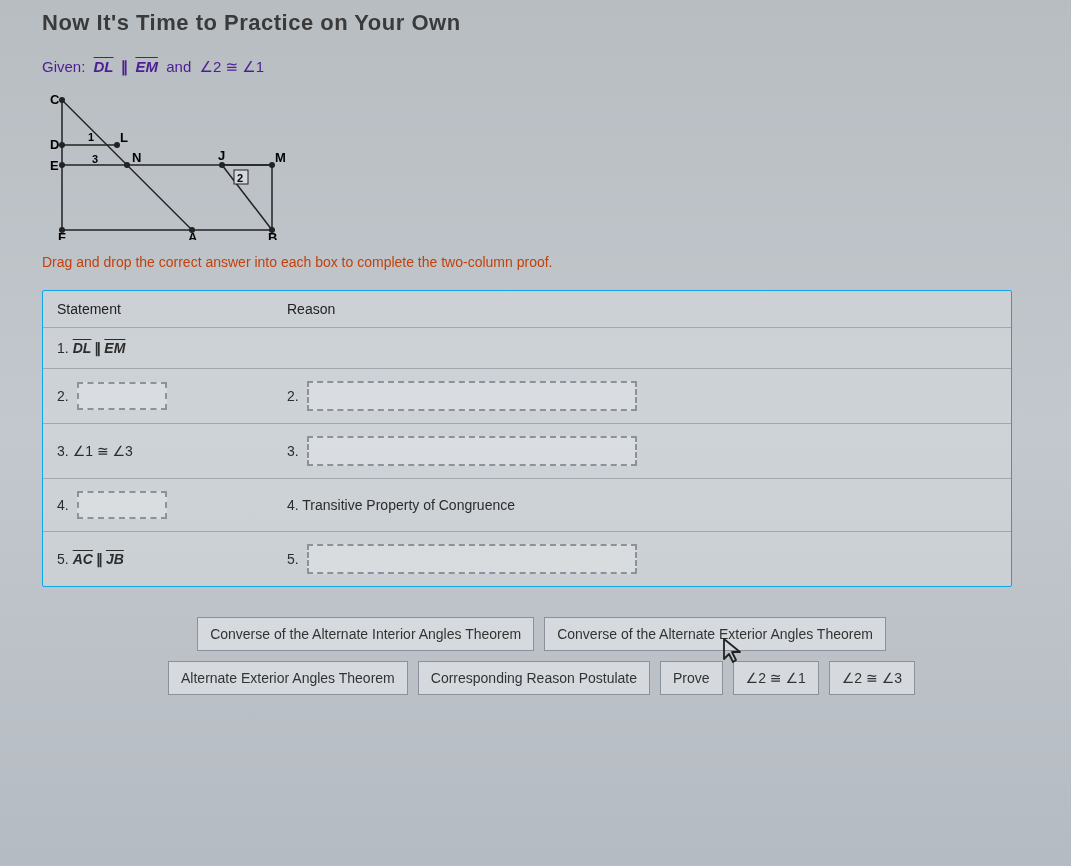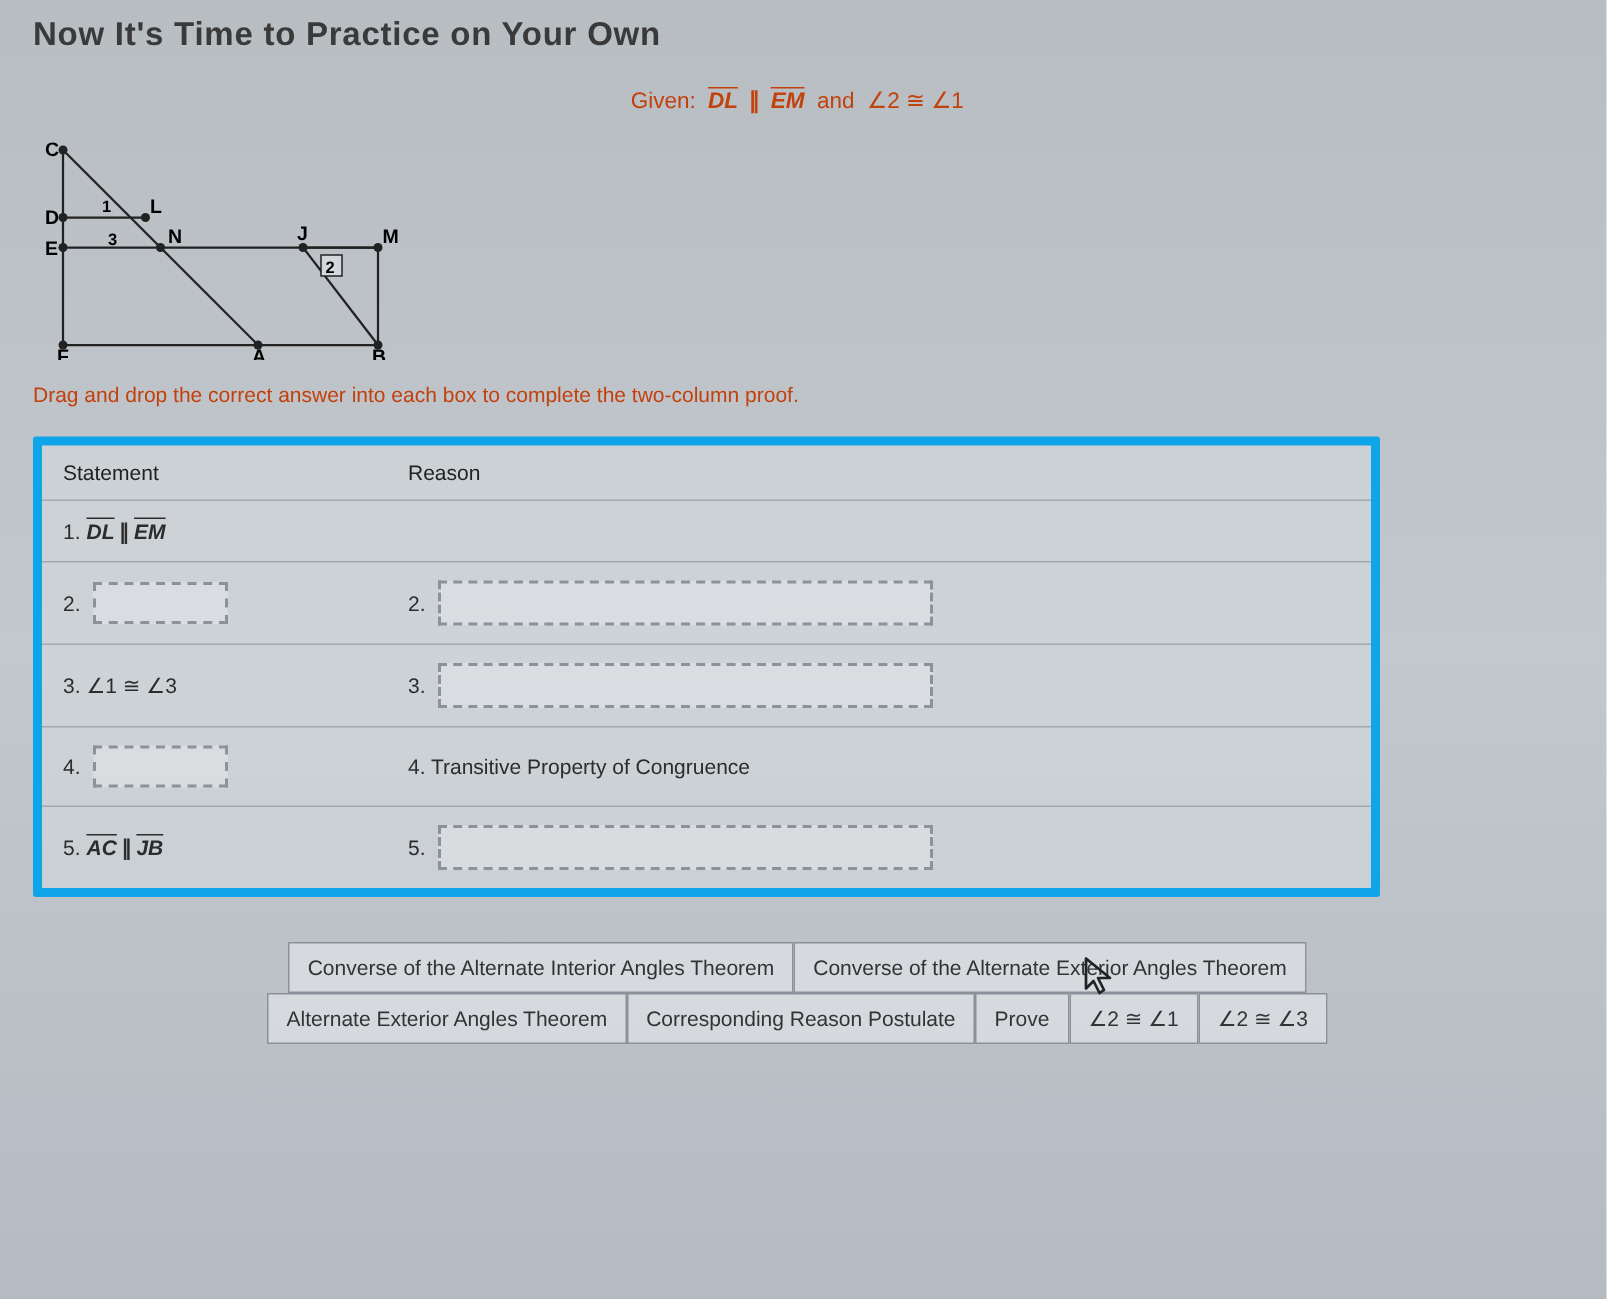"Now It's Time to Practice" .content { padding: 10px 30px 20px 22px -> 10px 30px 20px 42px }
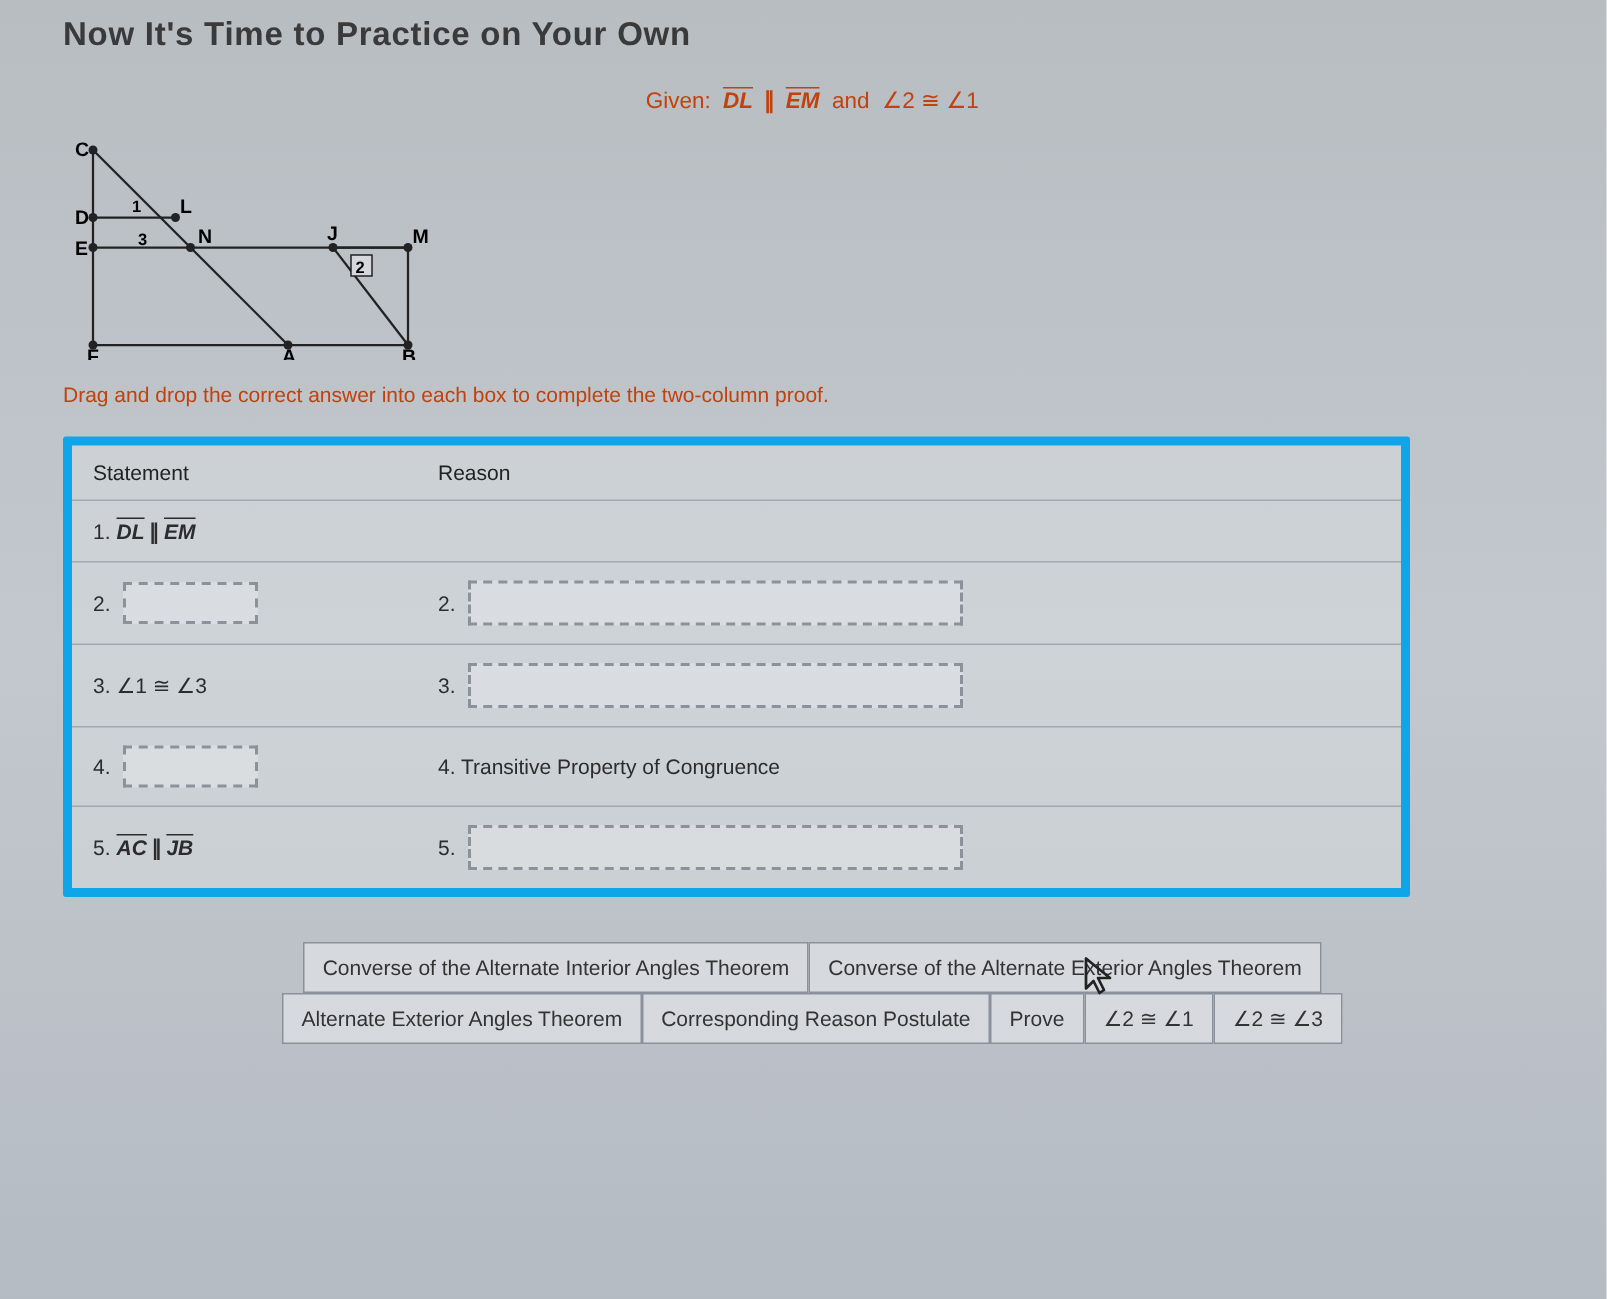"Given: DL ∥ EM and" .given-prove { color: #c2410c -> #4c1d95; text-align: center -> none }
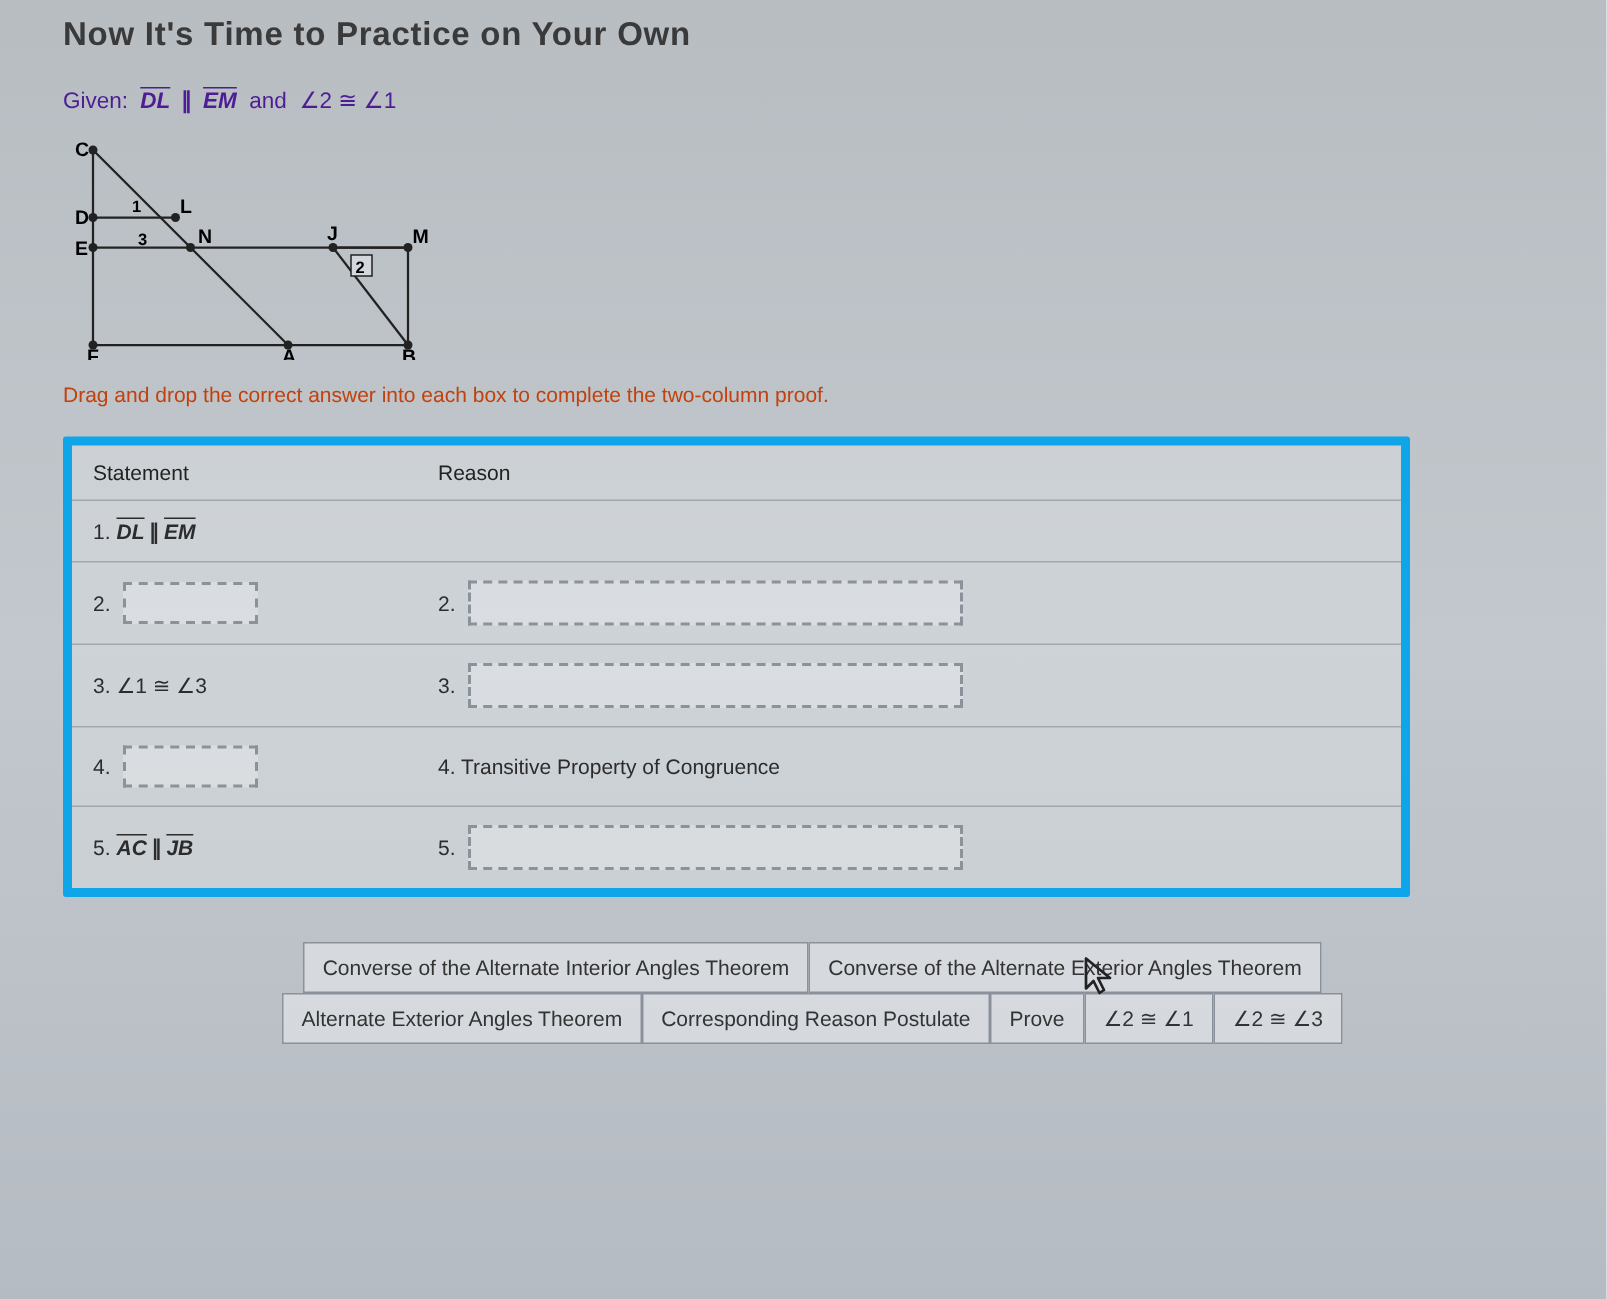"Statement" .proof-table { border: 6px solid #0ea5e9 -> 1px solid #0ea5e9; width: 898px -> 970px }
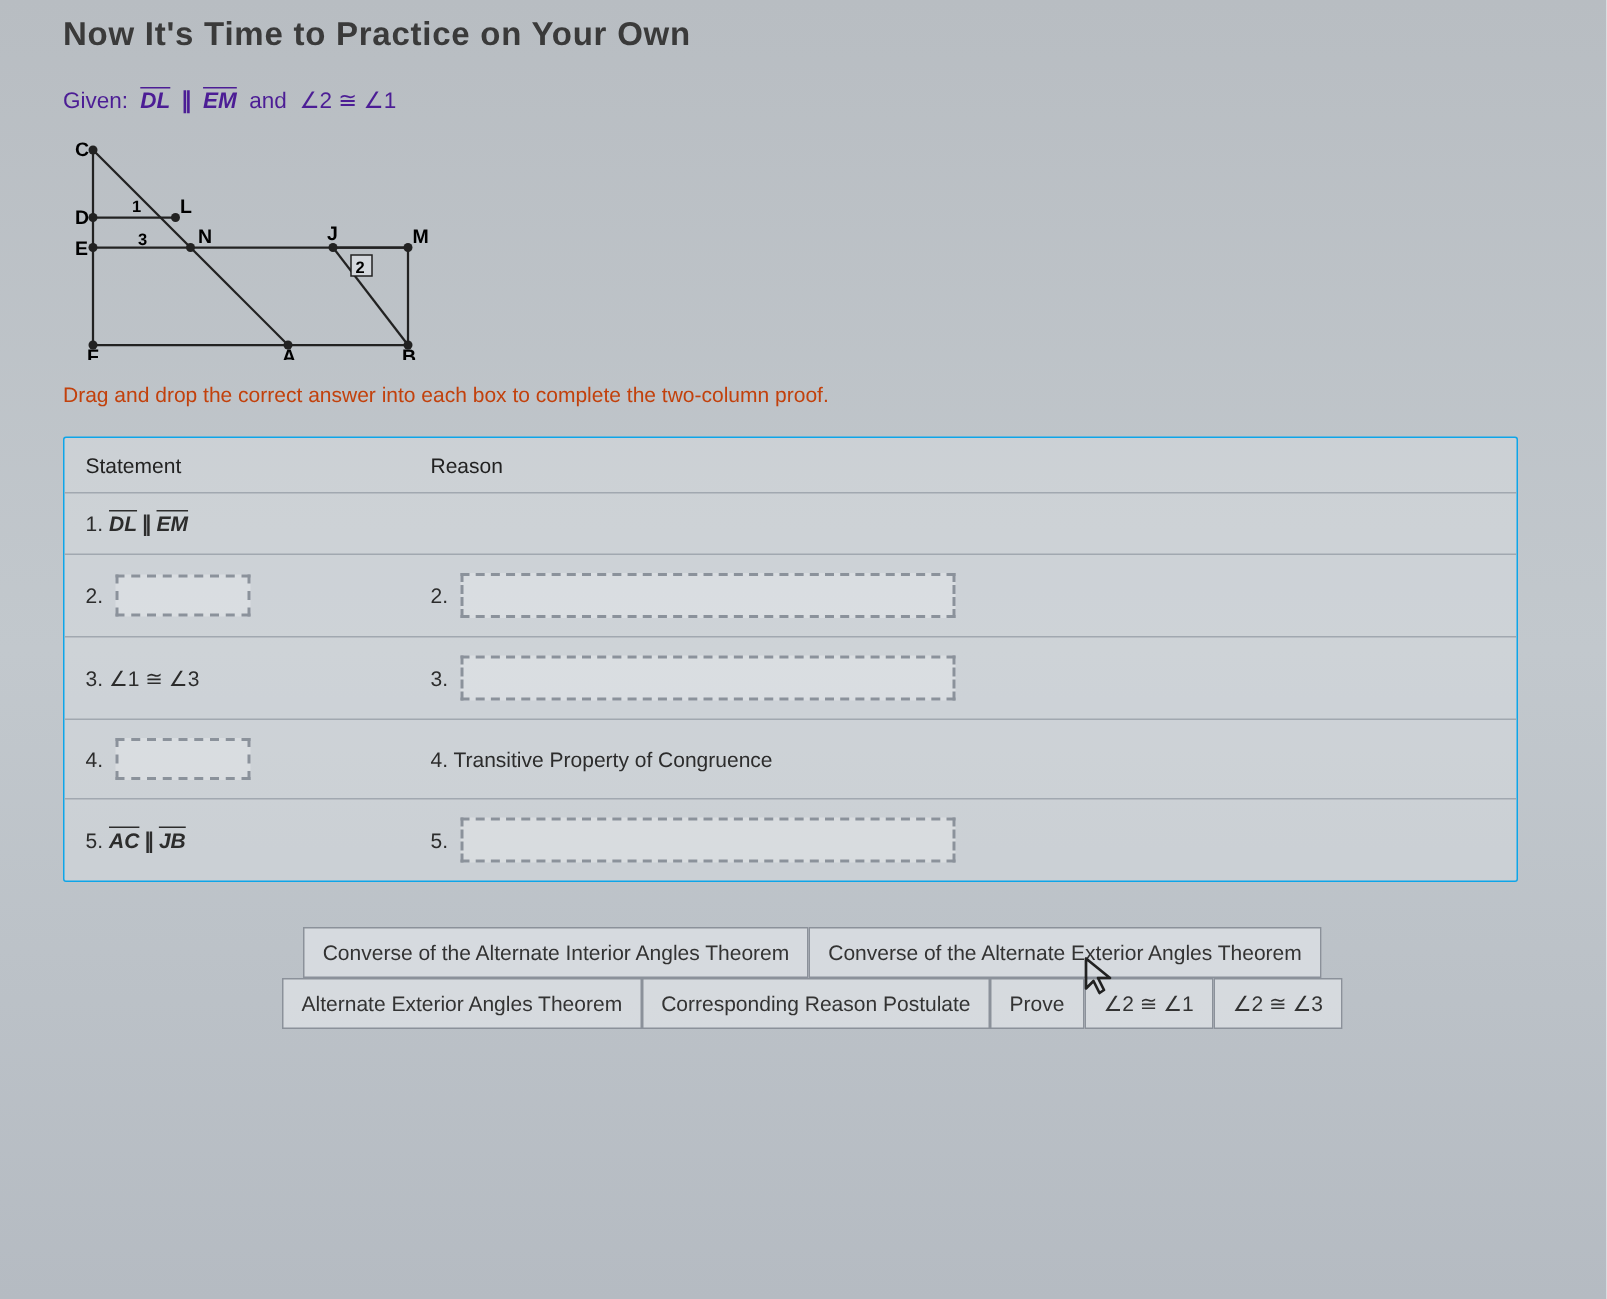"Converse of the Alternate Interior" .tiles-area { gap: none -> 10px }
